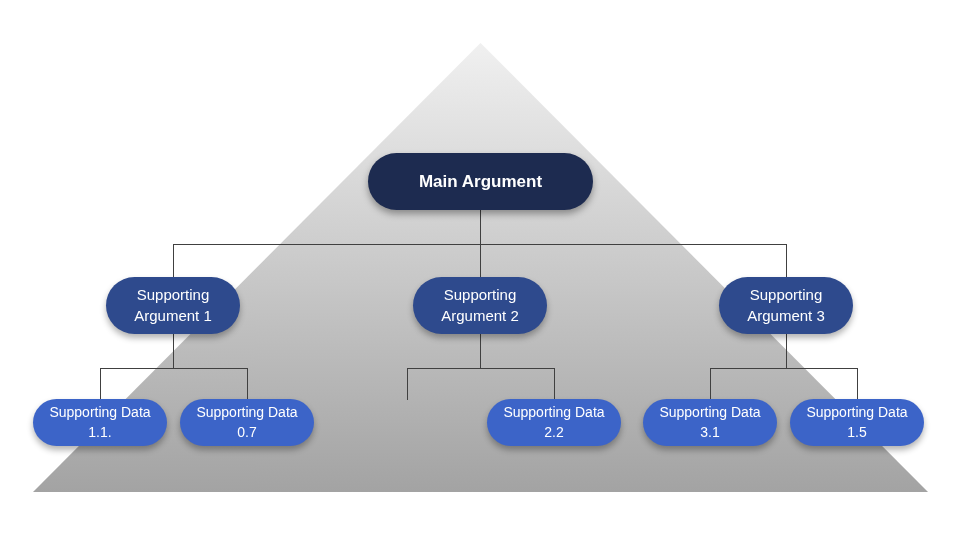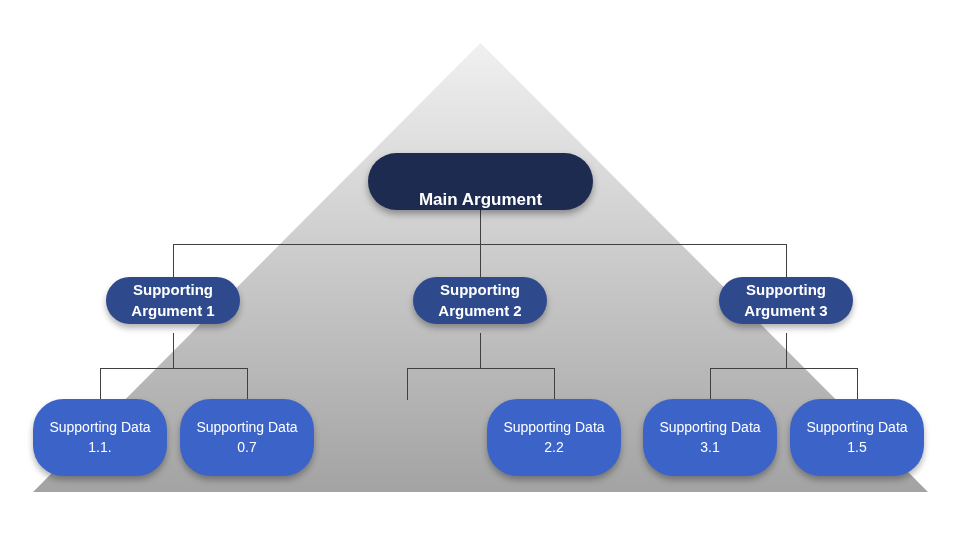"Main Argument" .node.main { align-items: flex-end -> none }
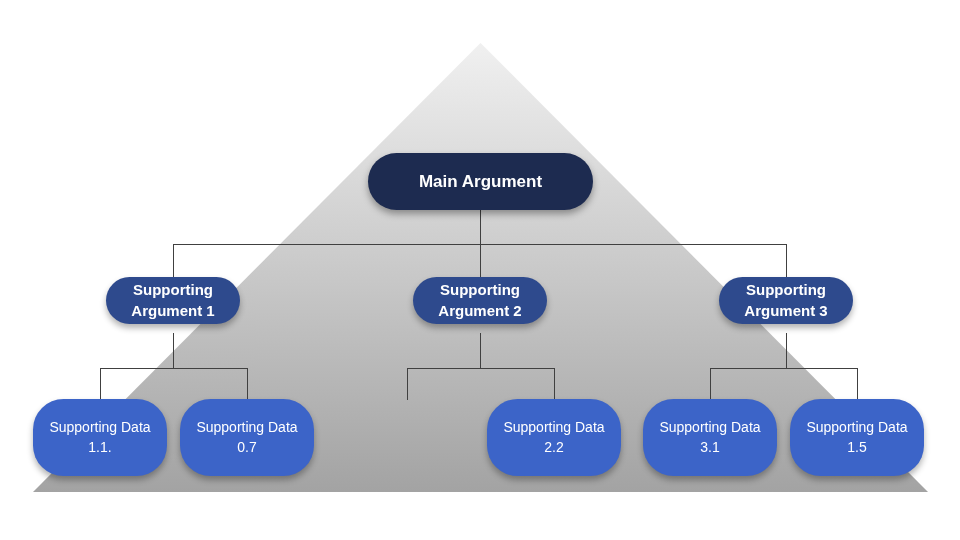"Supporting Argument 1" .node.arg { font-weight: 700 -> 400; height: 47px -> 57px }
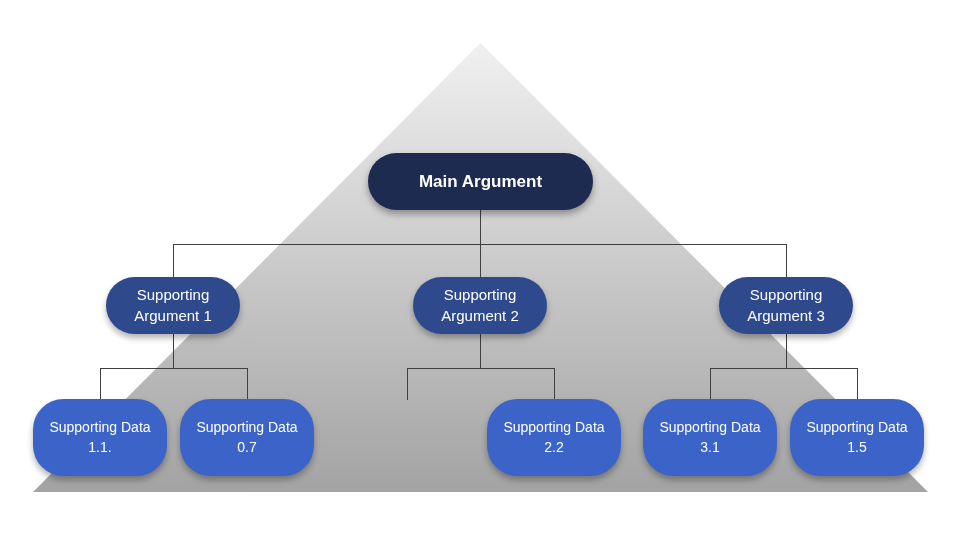"Supporting Data 1.1." .node.data { height: 77px -> 47px }
